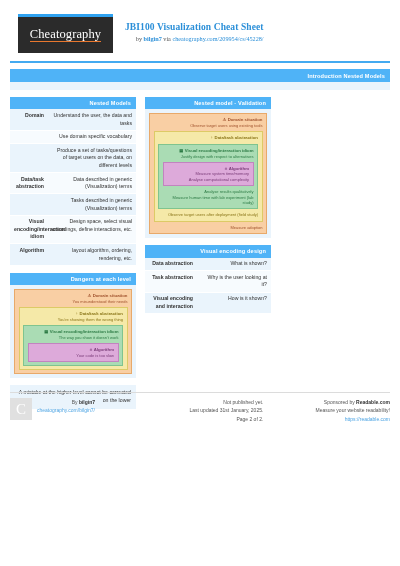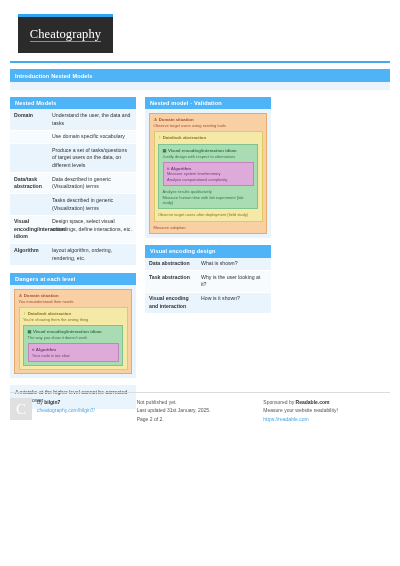"Cheatography" .page { text-align: none -> right }
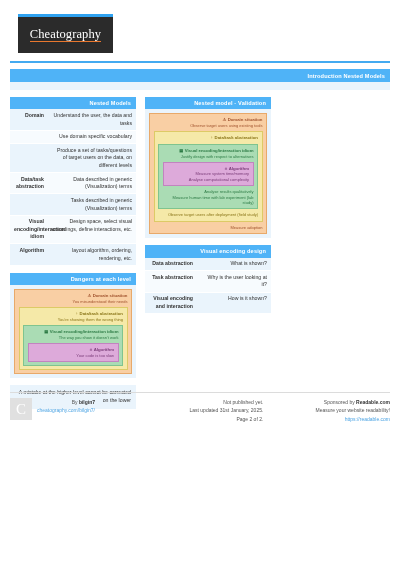"JBI100 Visualization Cheat Sheet" div.title-wrap { html: none -> <div> <div>JBI100 Visualization Cheat Sheet</div> <div> <span>by </span><span>bilgin7</span><span> via </span><span>cheatography.com/209954/cs/45228/</span> </div> </div> }
